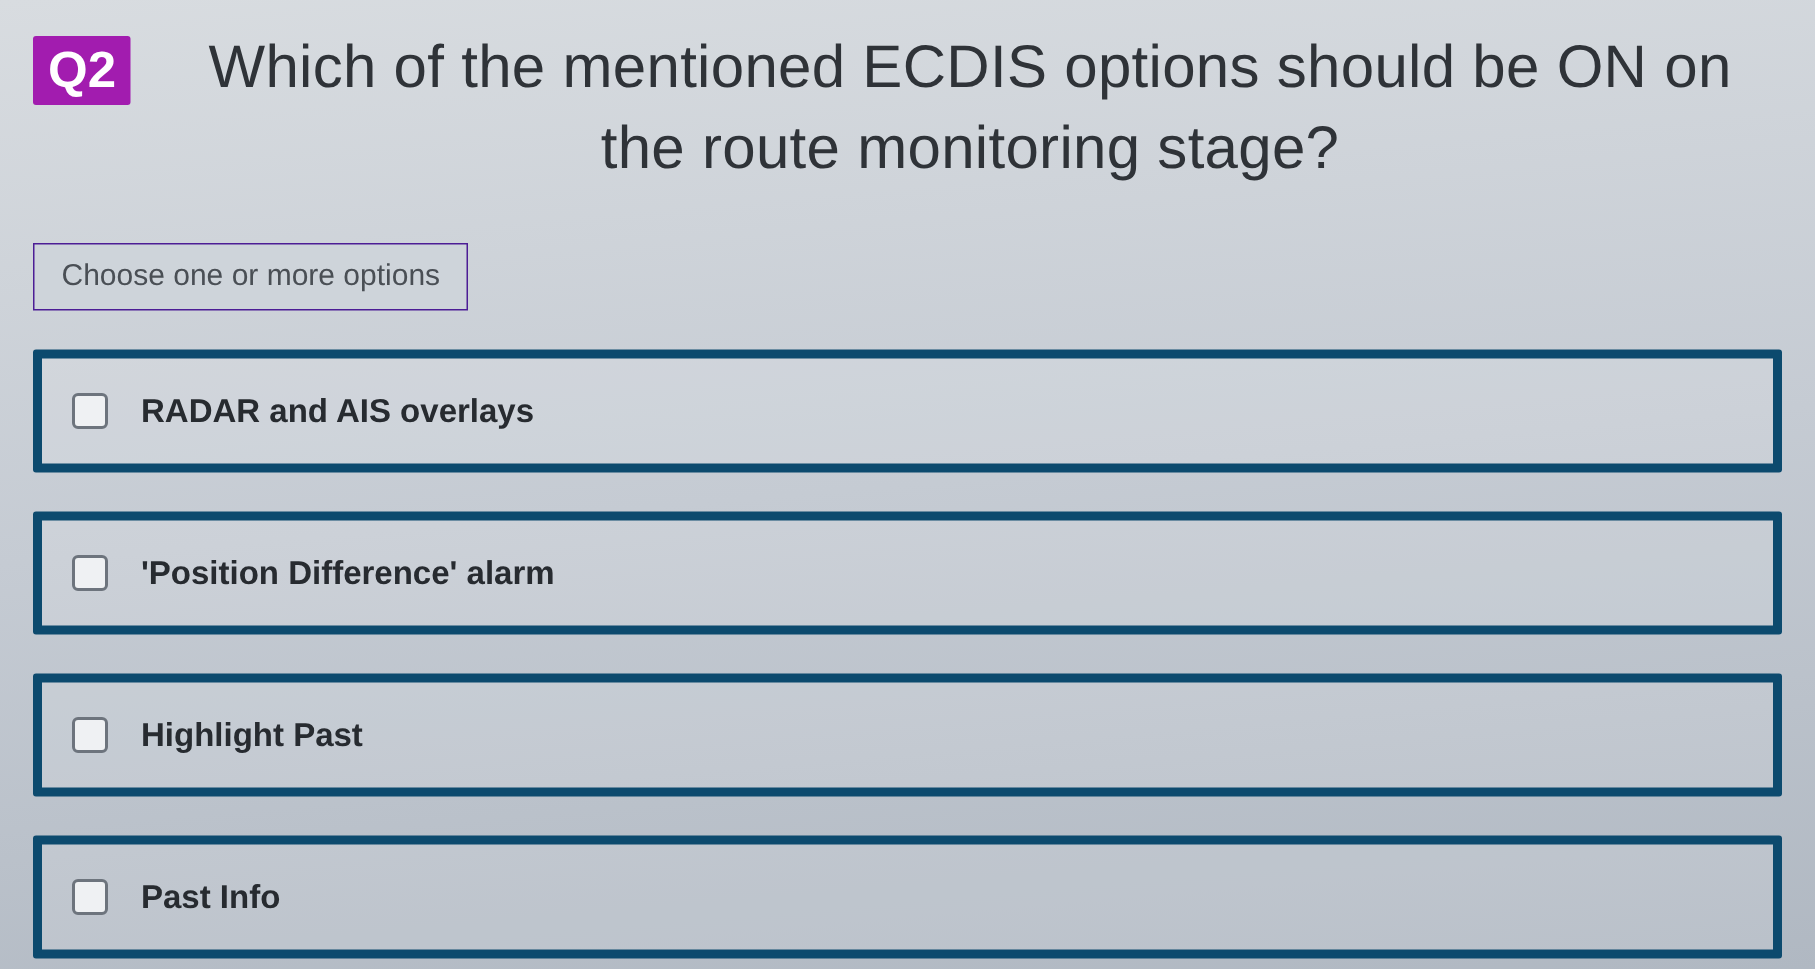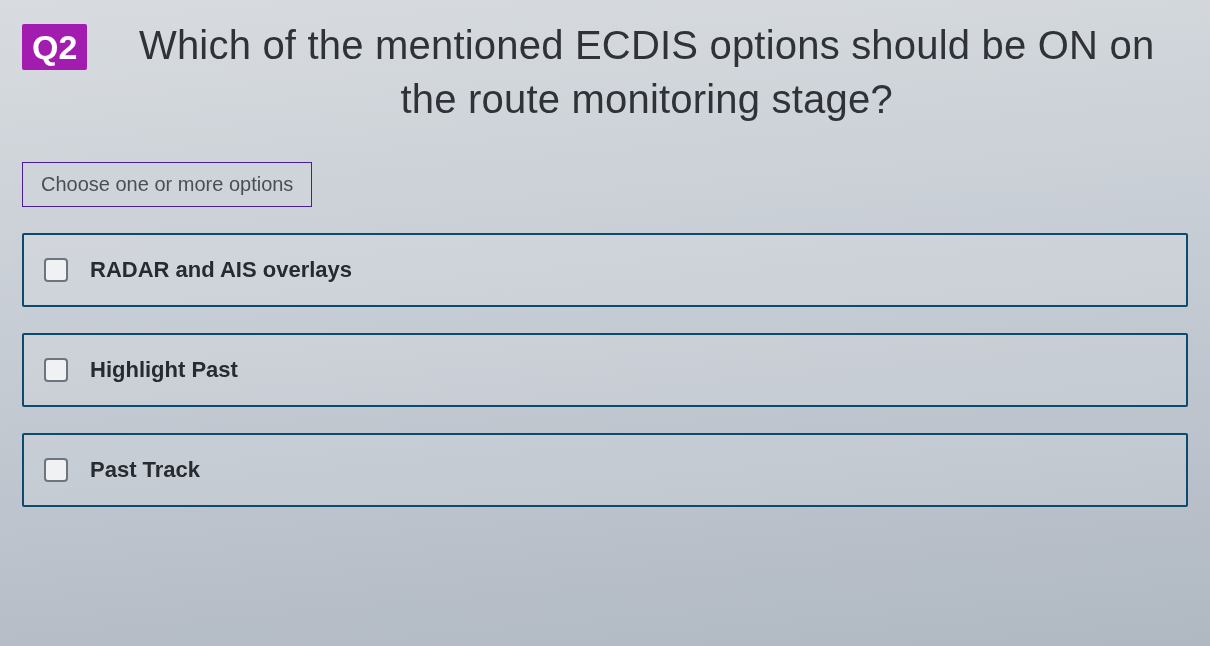"RADAR and AIS overlays" .option-row { border: 2px solid #0c4a6e -> 6px solid #0c4a6e }
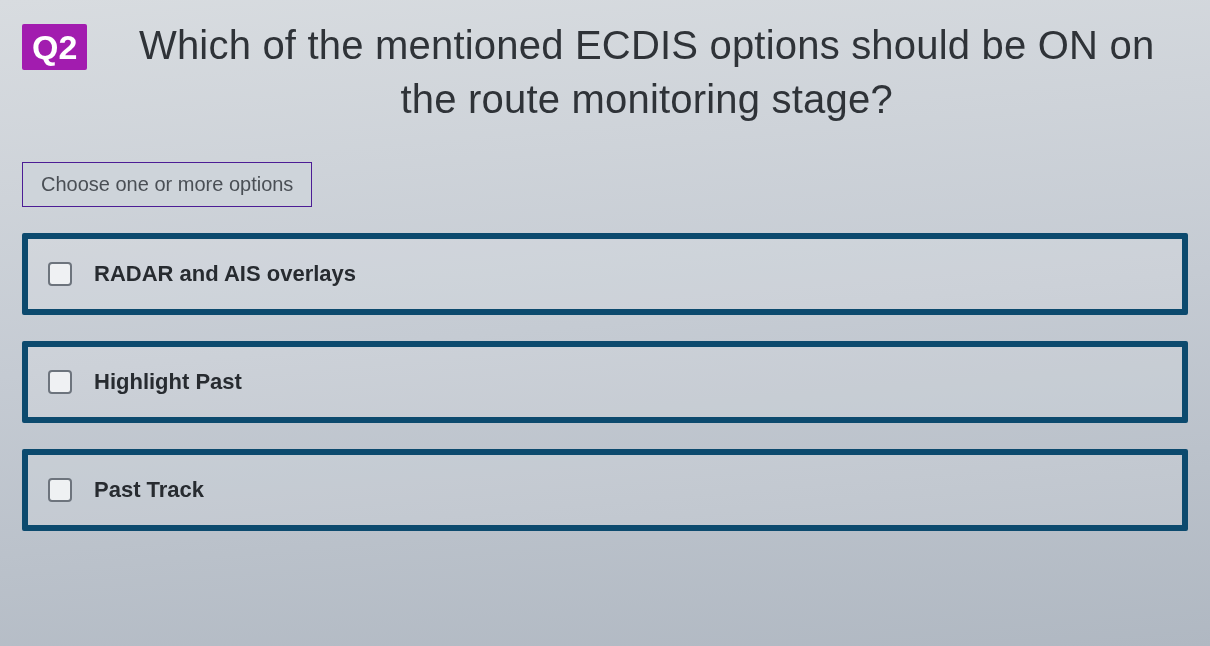"'Position Difference' alarm" label.option-row { html: none -> <label> <span></span> <span>'Position Difference' alarm</span> </label> }
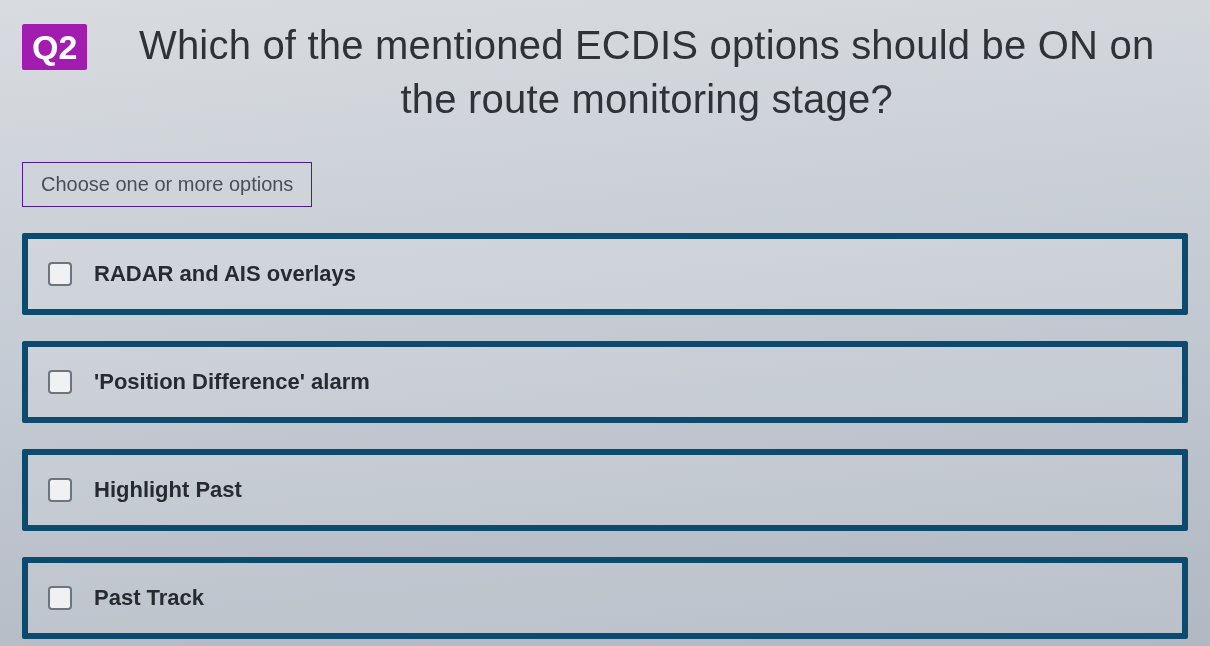"Past Track" span.option-label { text: Track -> Info }
